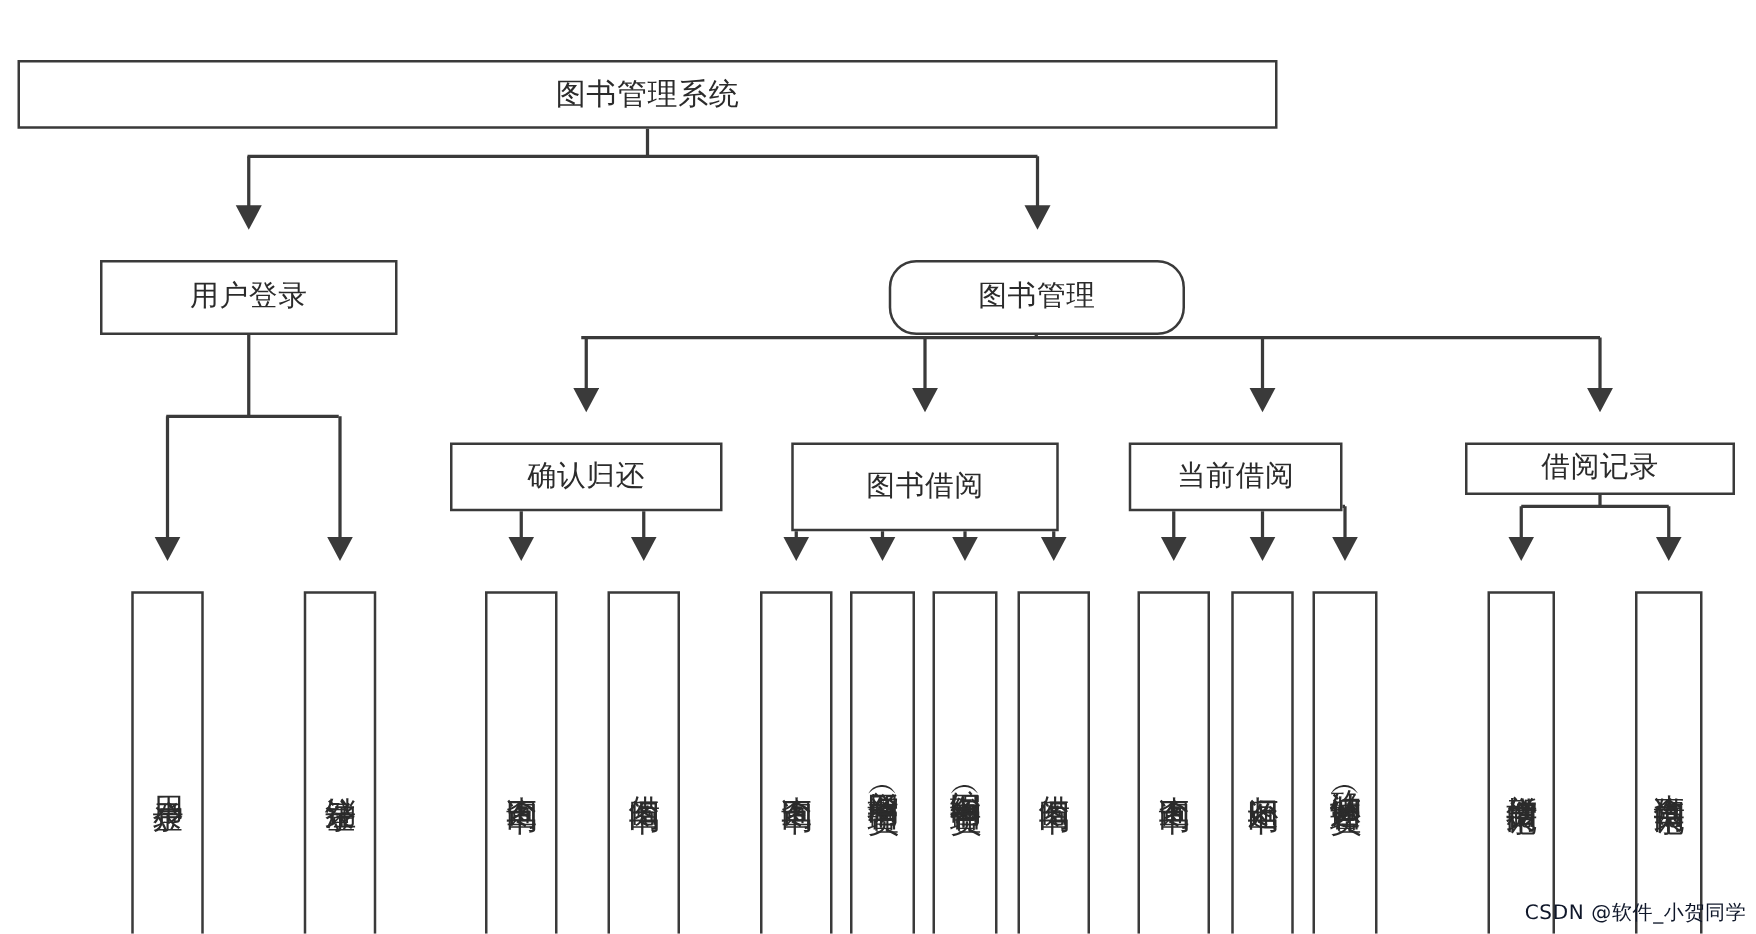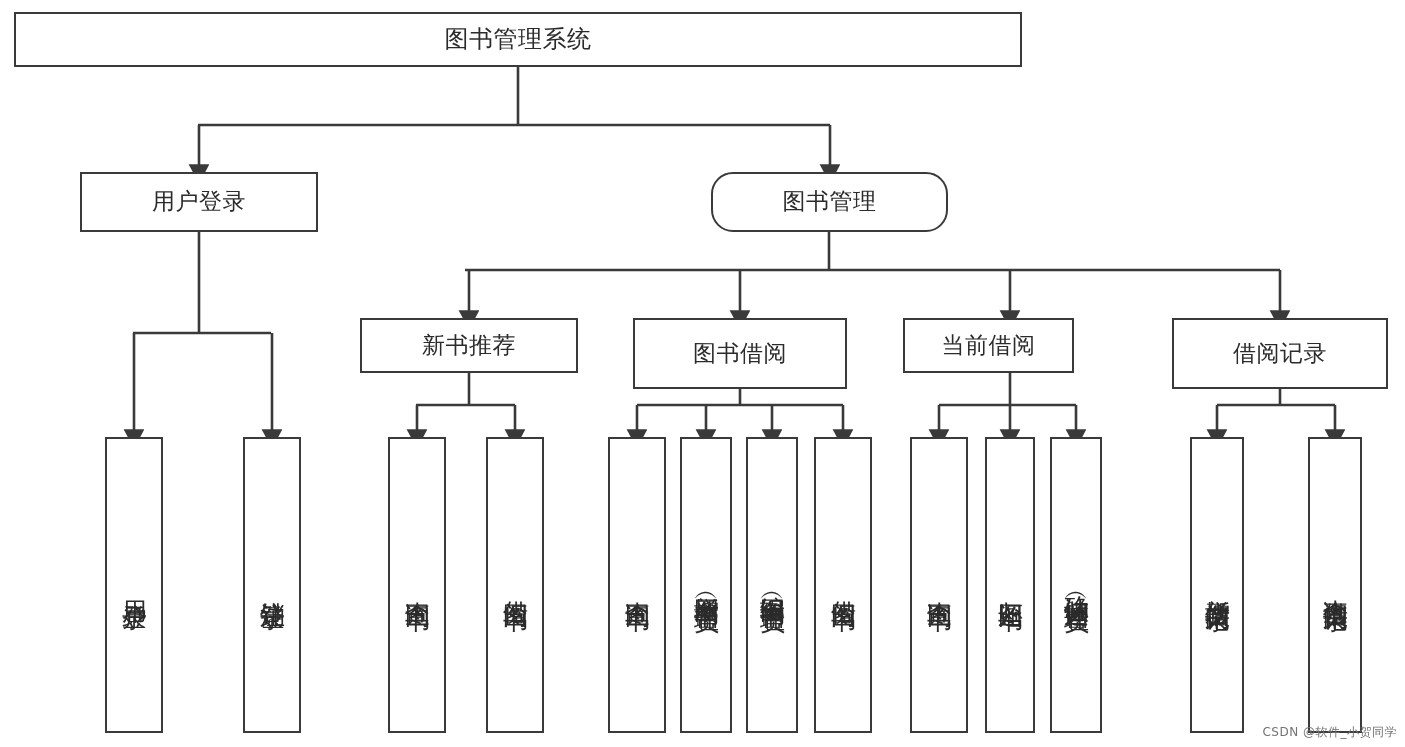"图书管理系统" .node { margin-top: none -> 36px }
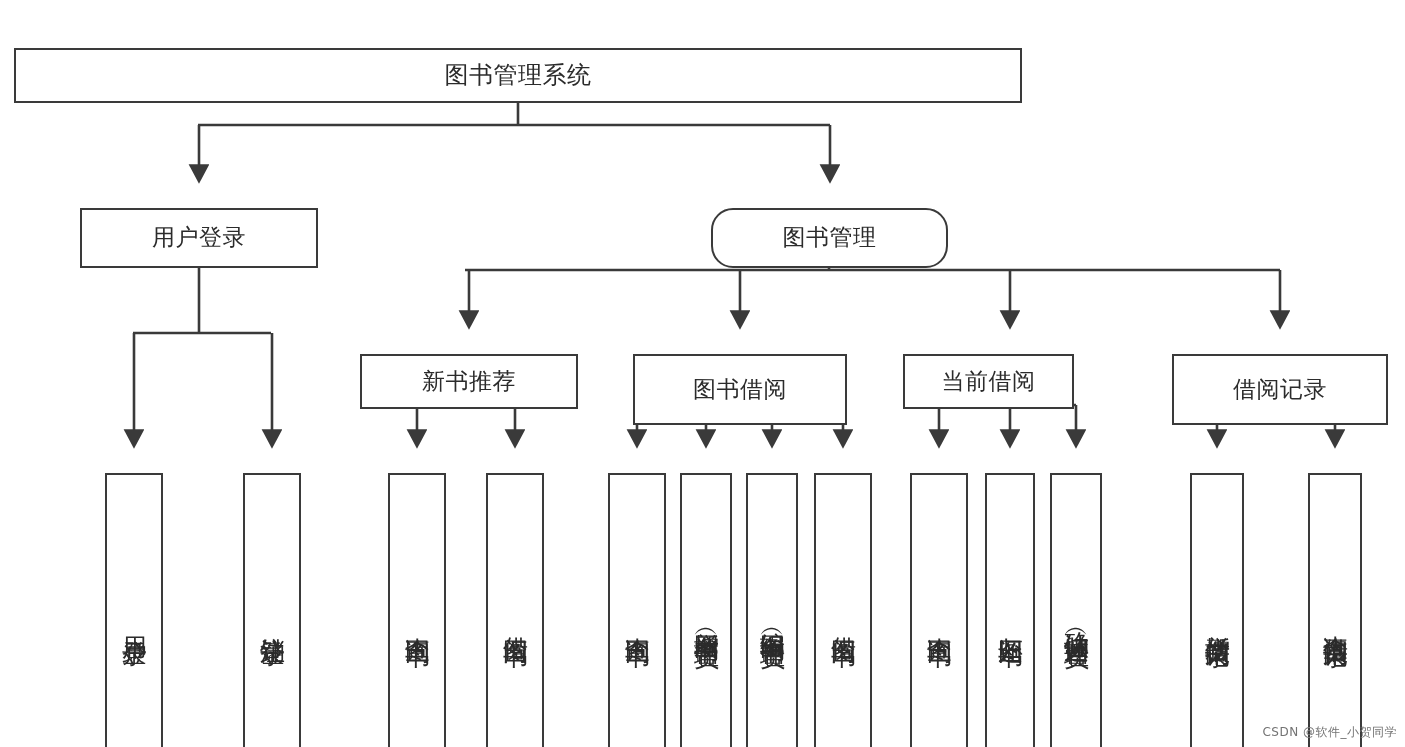"新书推荐" span.lbl { text: 新书推荐 -> 确认归还 }
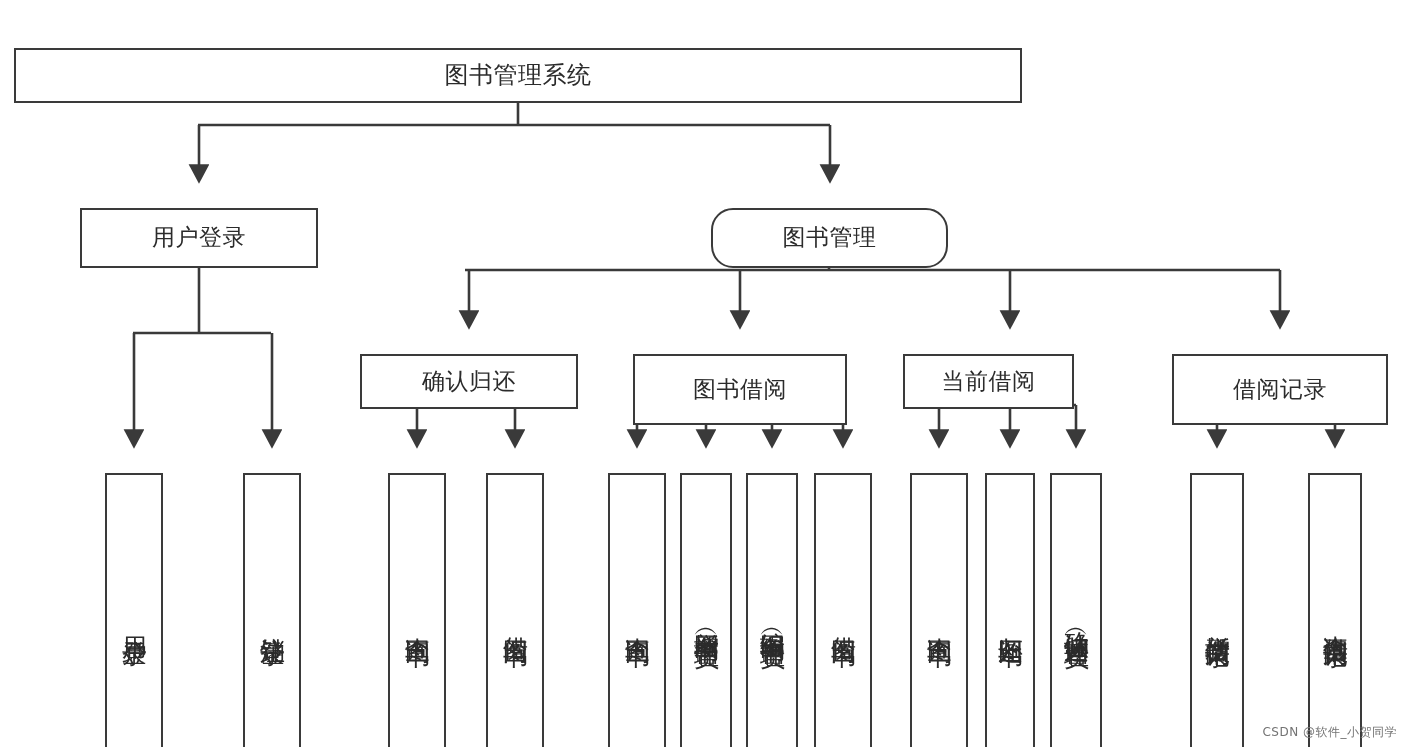"借阅记录" div.node { height: 71px -> 42px }
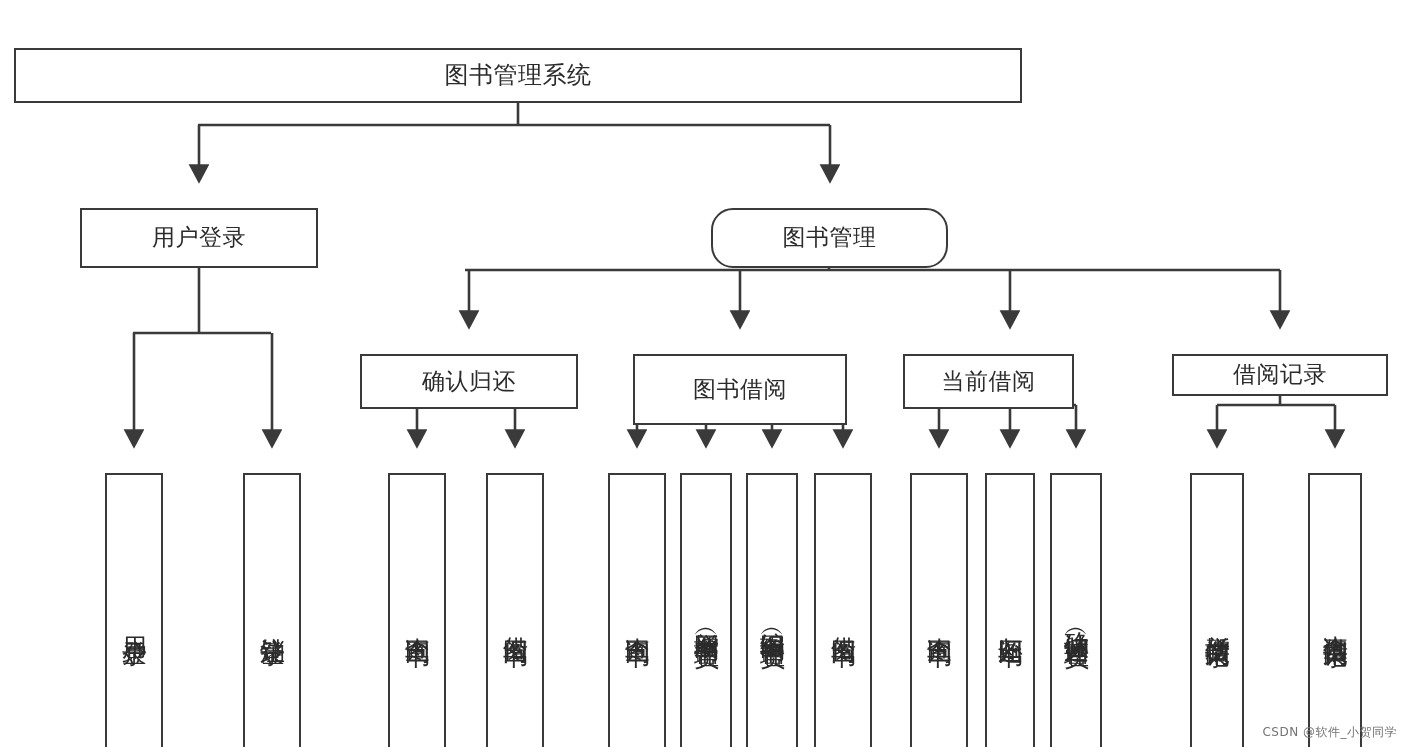"CSDN @软件_小贺同学" #watermark { color: #737373 -> #0f172a; font-size: 12px -> 16px }
